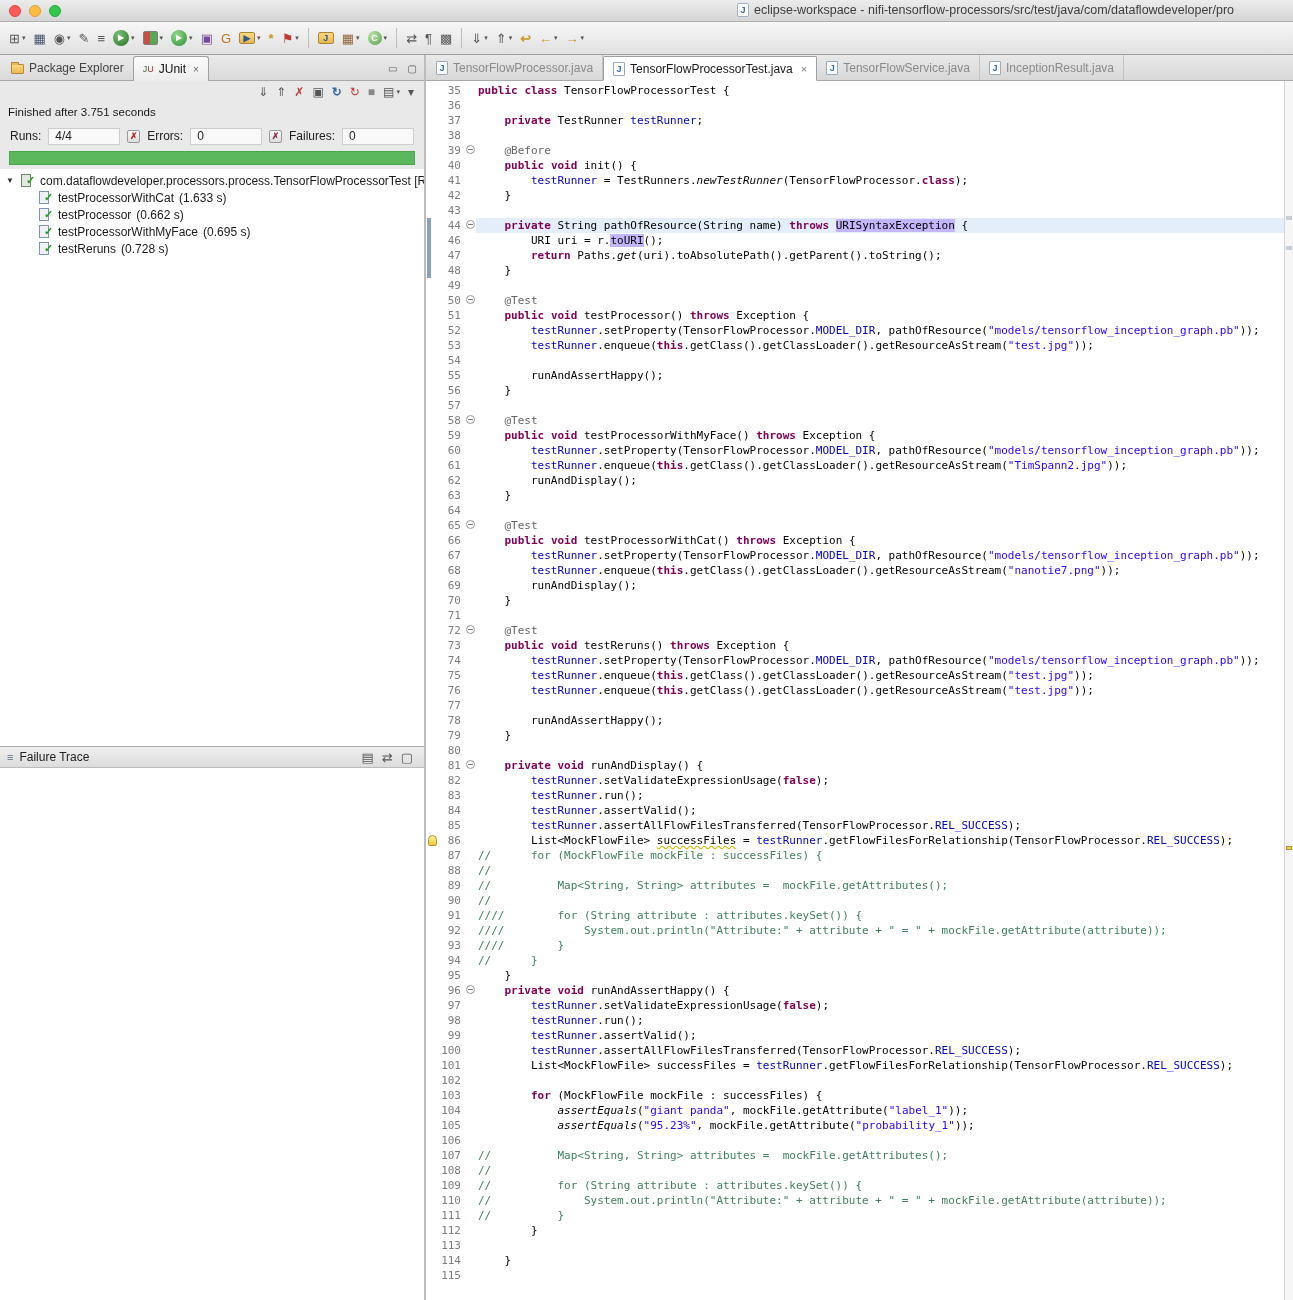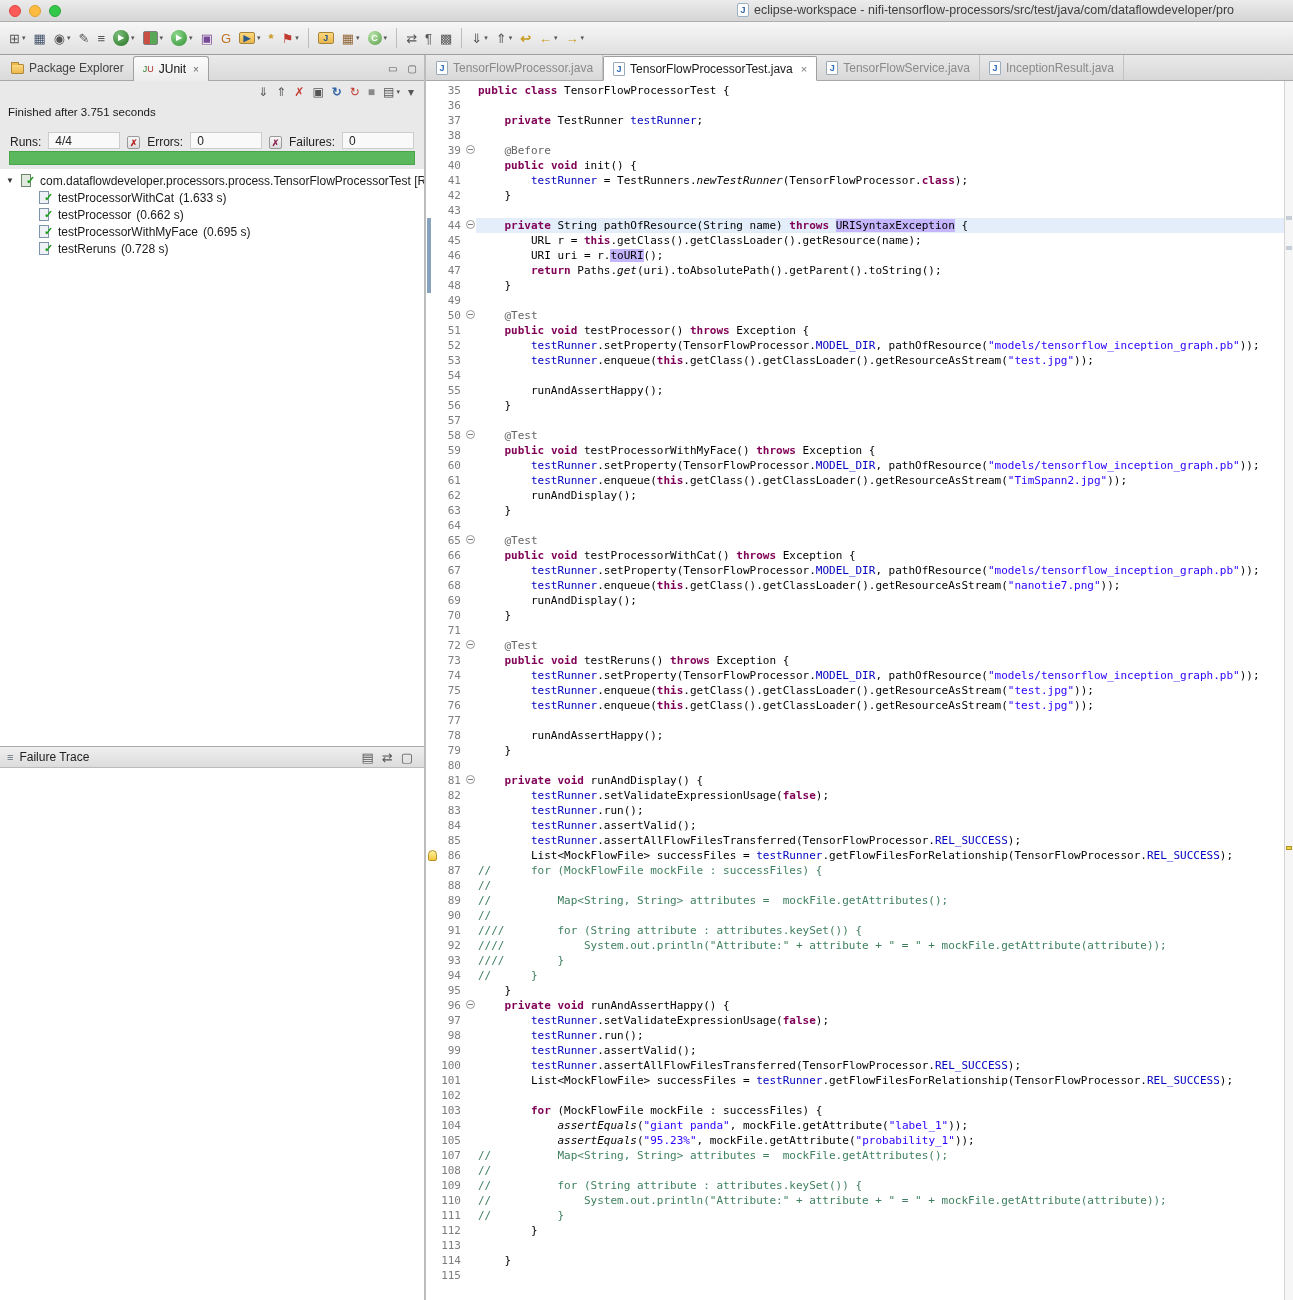"Runs:" .counts { align-items: flex-end -> center }
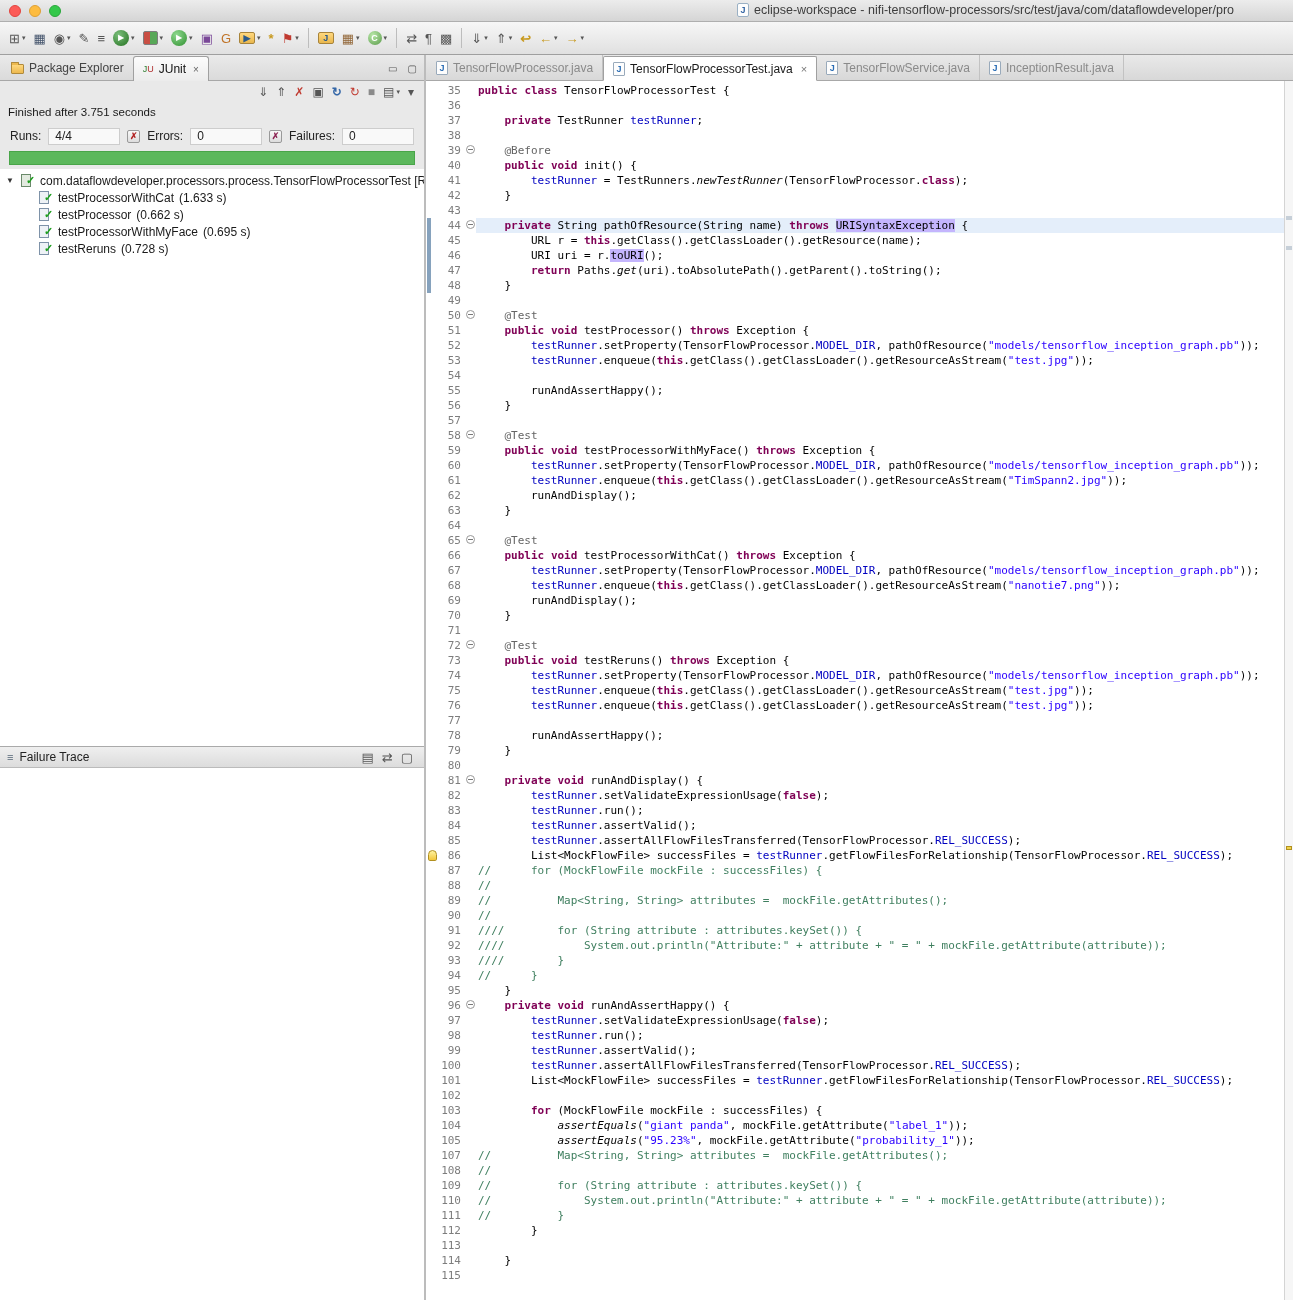"45" div.cl { html: <div> <span></span> <span>45</span> <span></span> <span><span> URL r = </span><span>this</span><span>.getClass().getClassLoader().getResource(name);</span></span> </div> -> none }
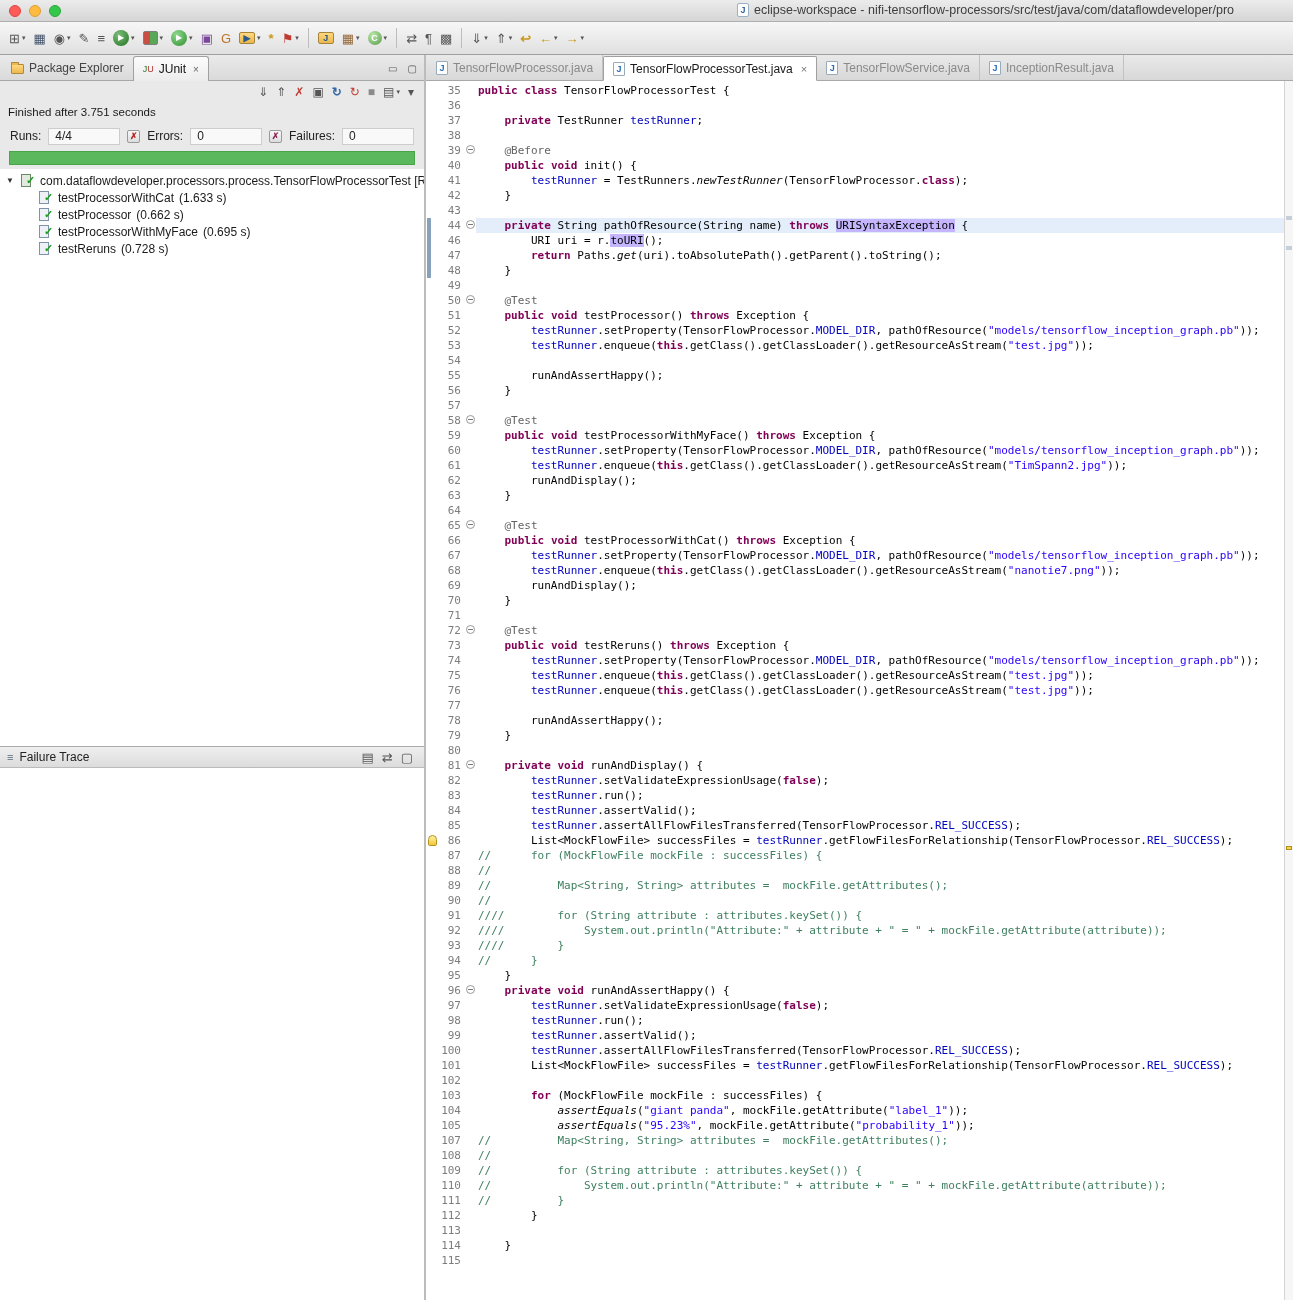"successFiles" .t-wv { text-decoration: none -> underline }
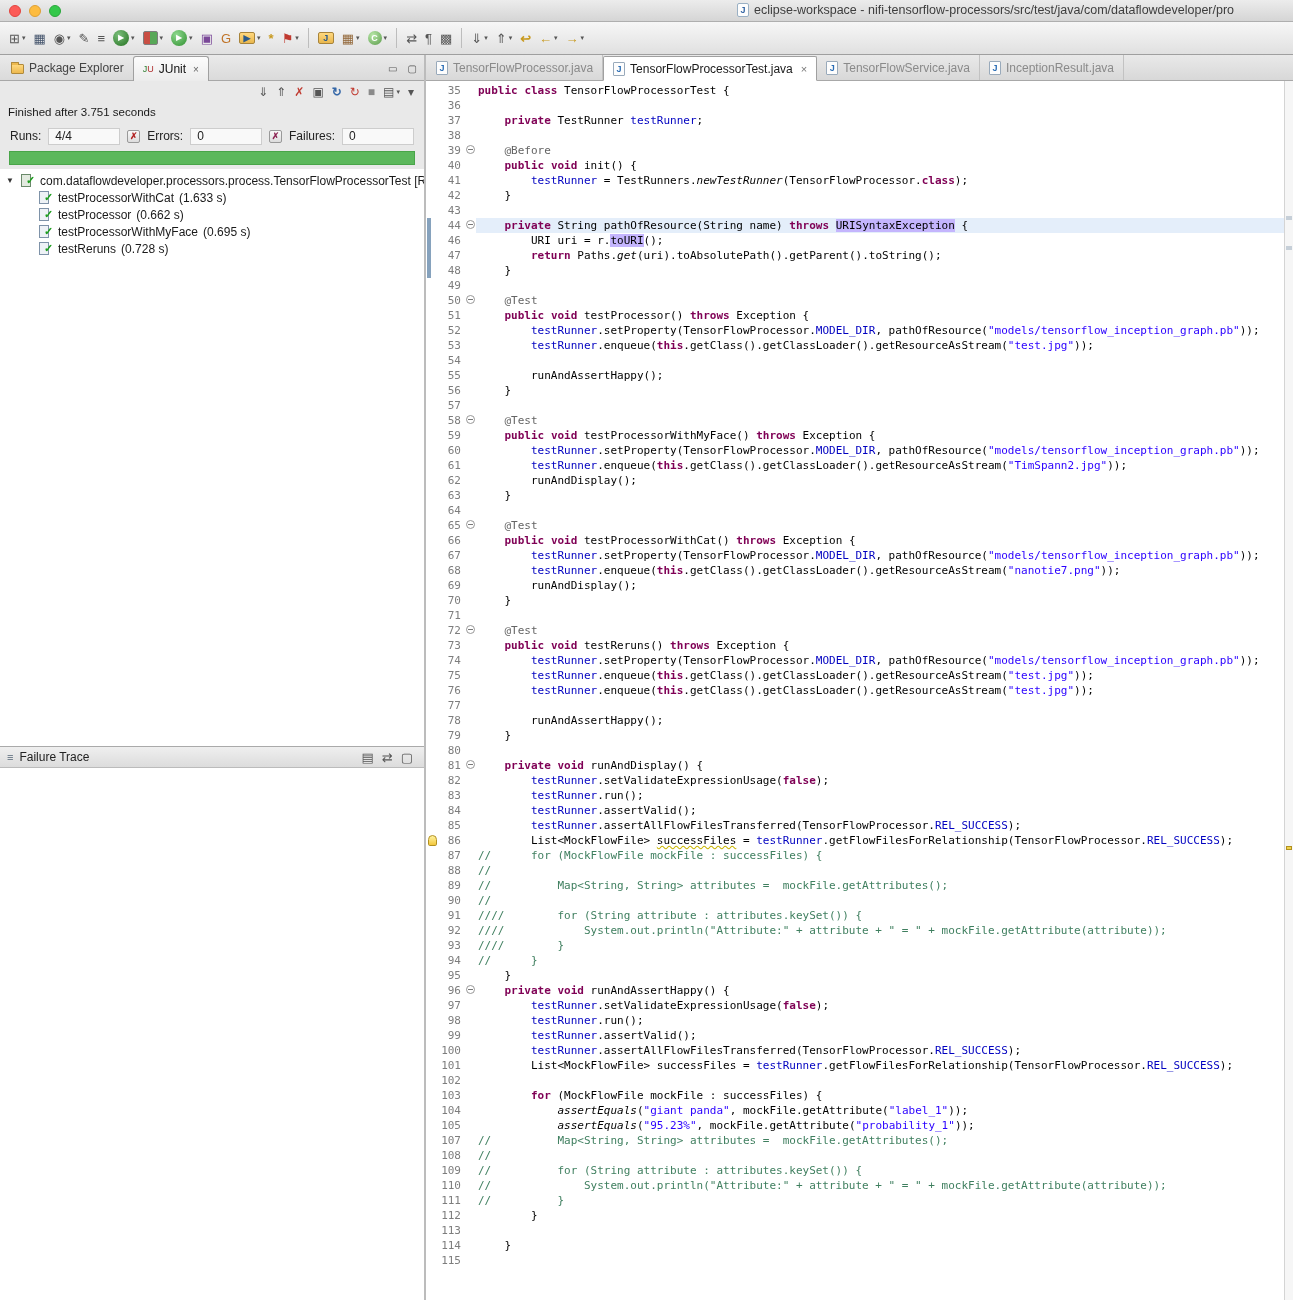"106" div.cl { html: none -> <div> <span></span> <span>106</span> <span></span> <span></span> </div> }
